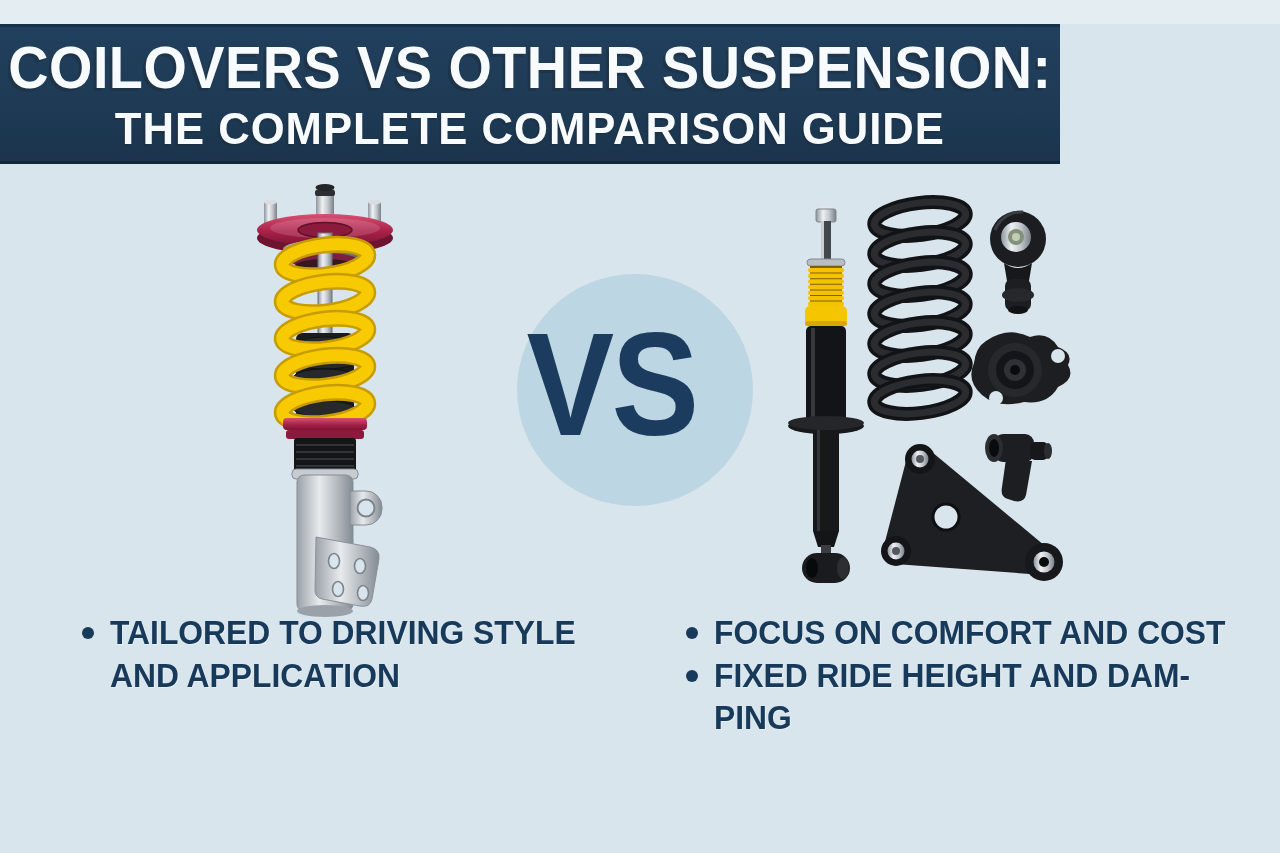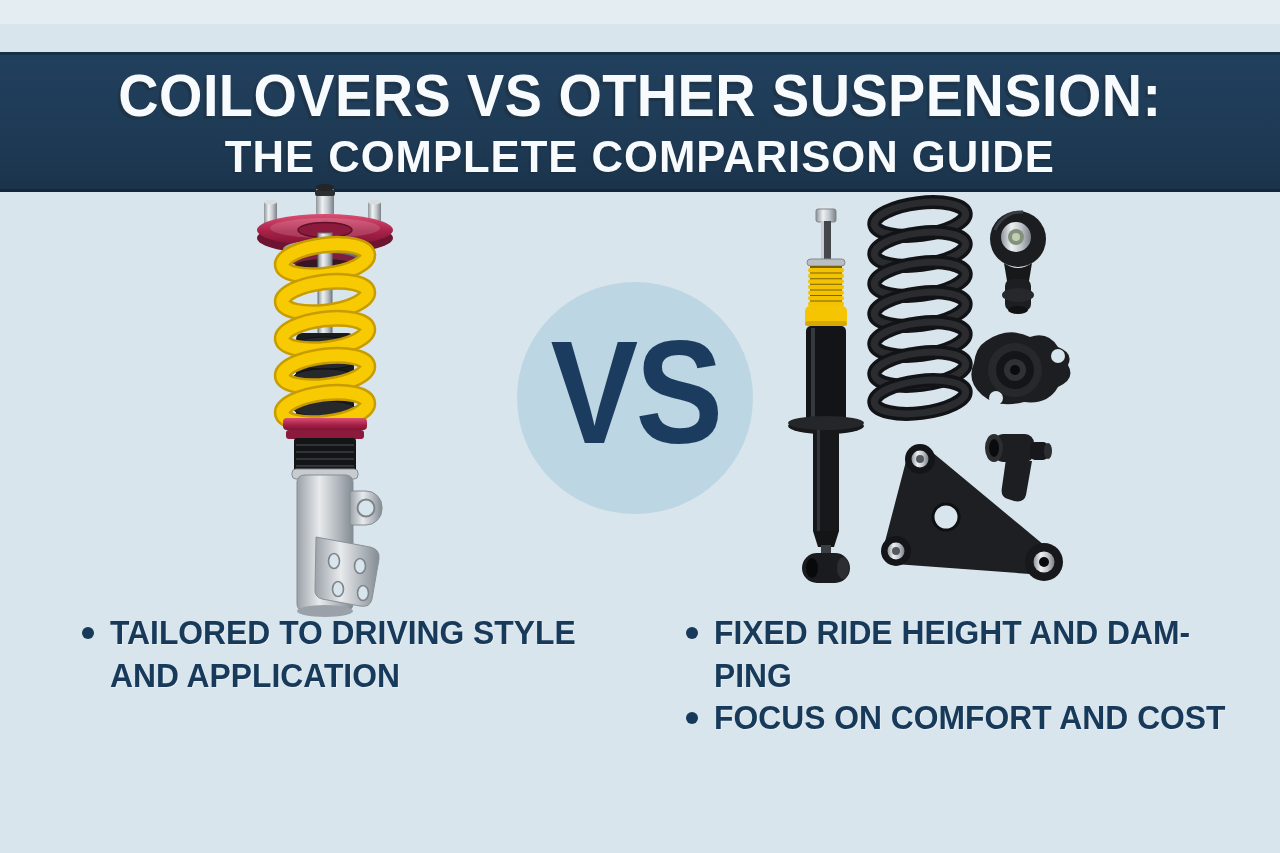"COILOVERS VS OTHER SUSPENSION:" .banner { margin-top: 28px -> none; width: 1280px -> 1060px }
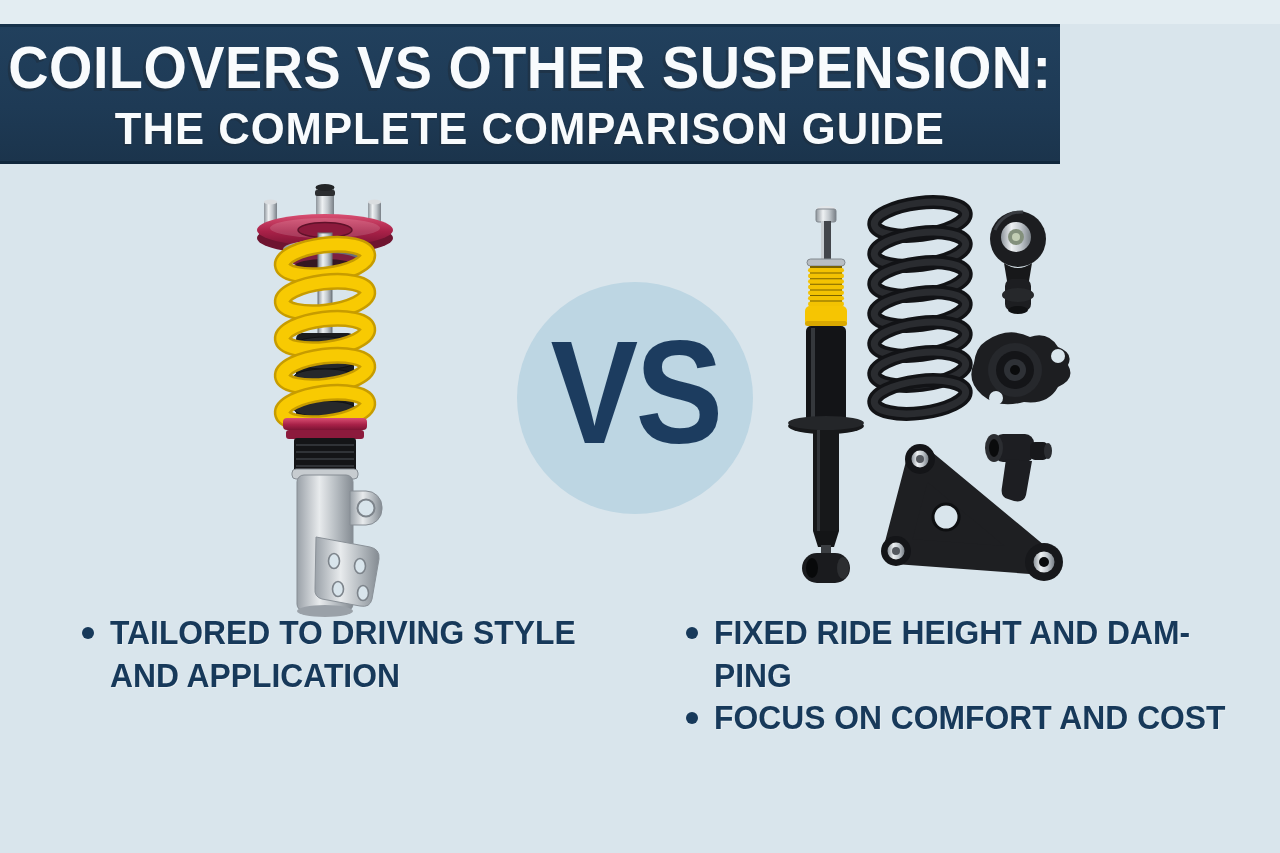"VS" .vs-badge { justify-content: center -> flex-start; top: 282px -> 274px }
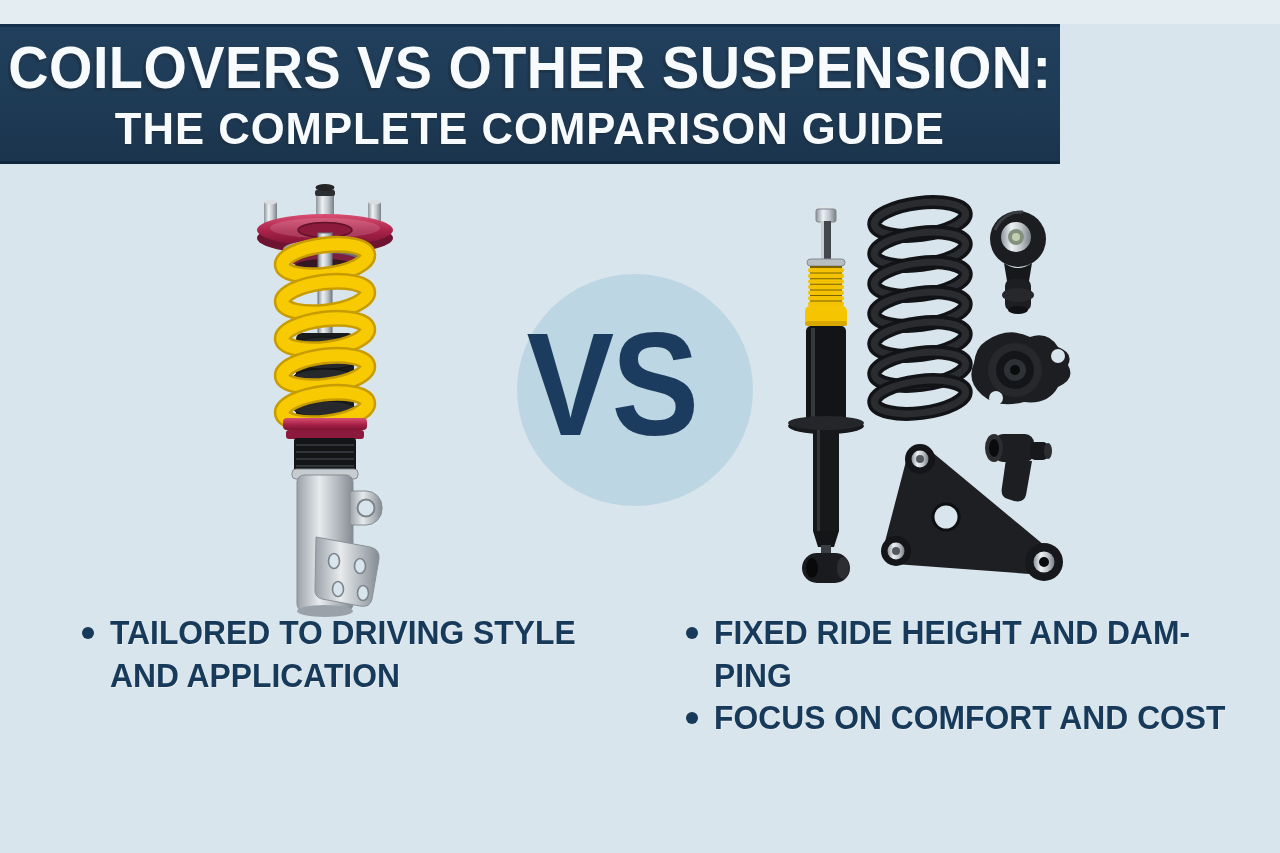"FIXED RIDE HEIGHT AND DAM-" li { order: before "FOCUS ON COMFORT AND COST" -> after "FOCUS ON COMFORT AND COST" }
